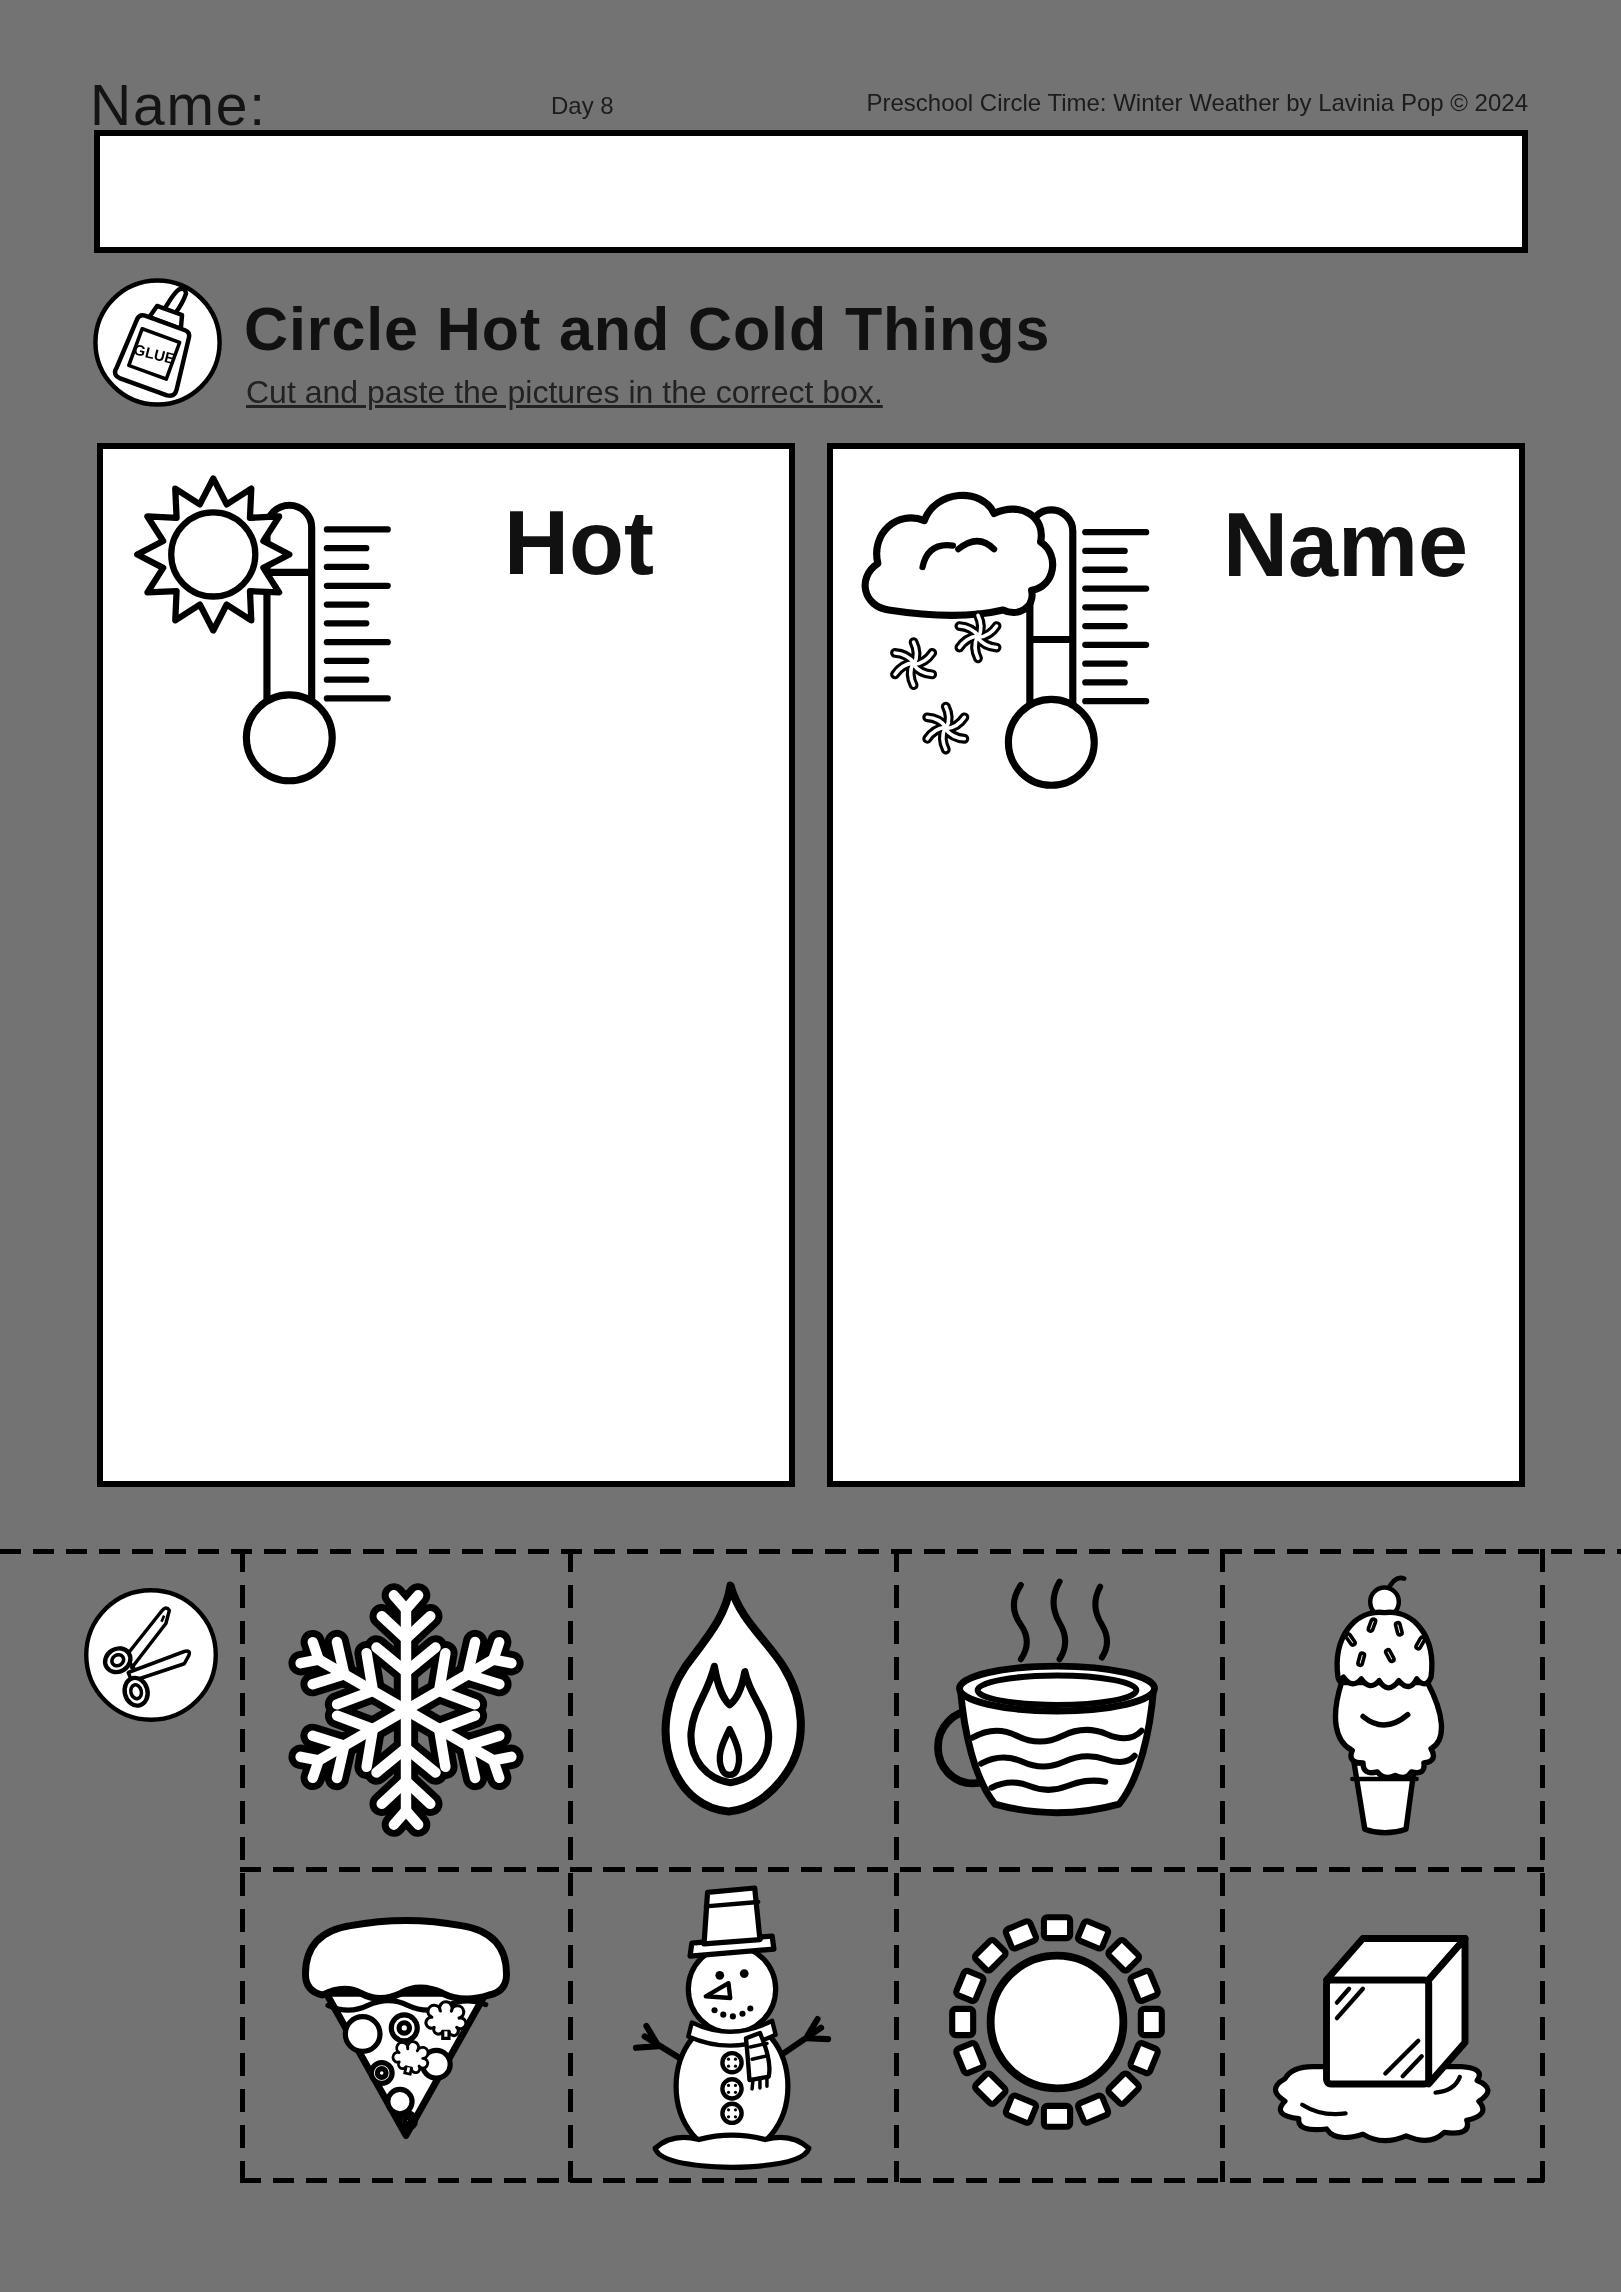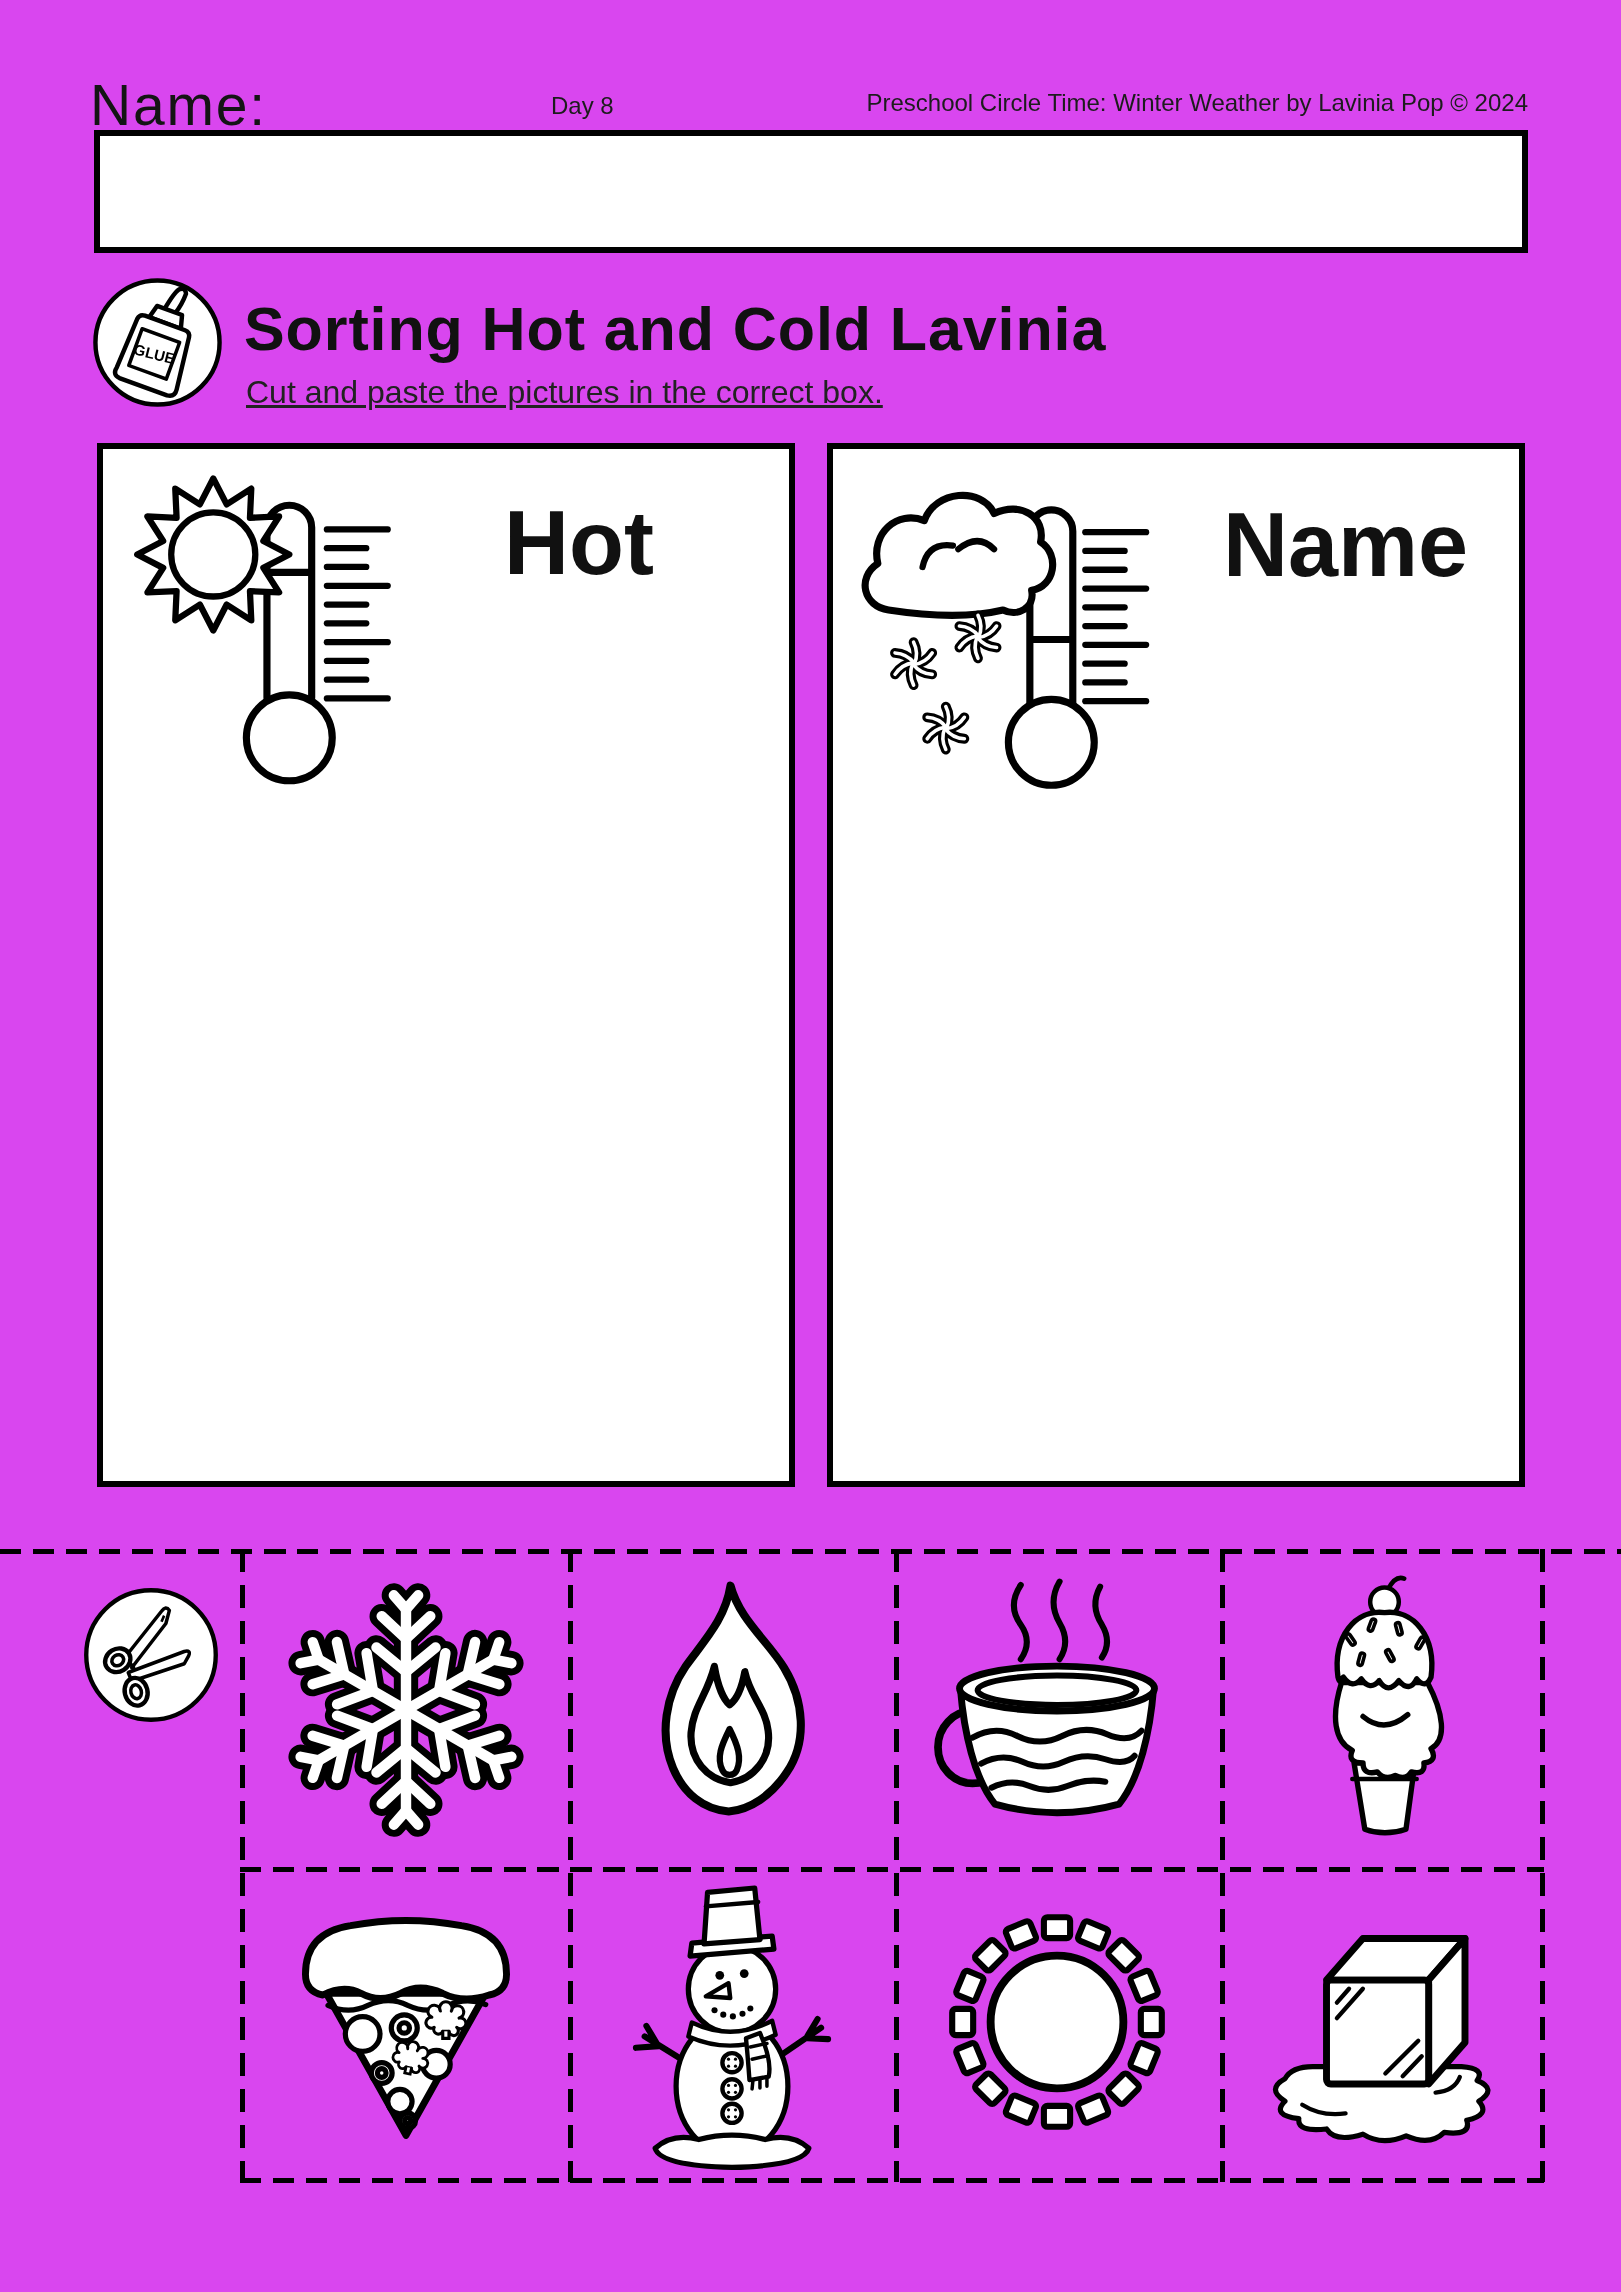"Name:" .page { background: #d946ef -> #737373 }
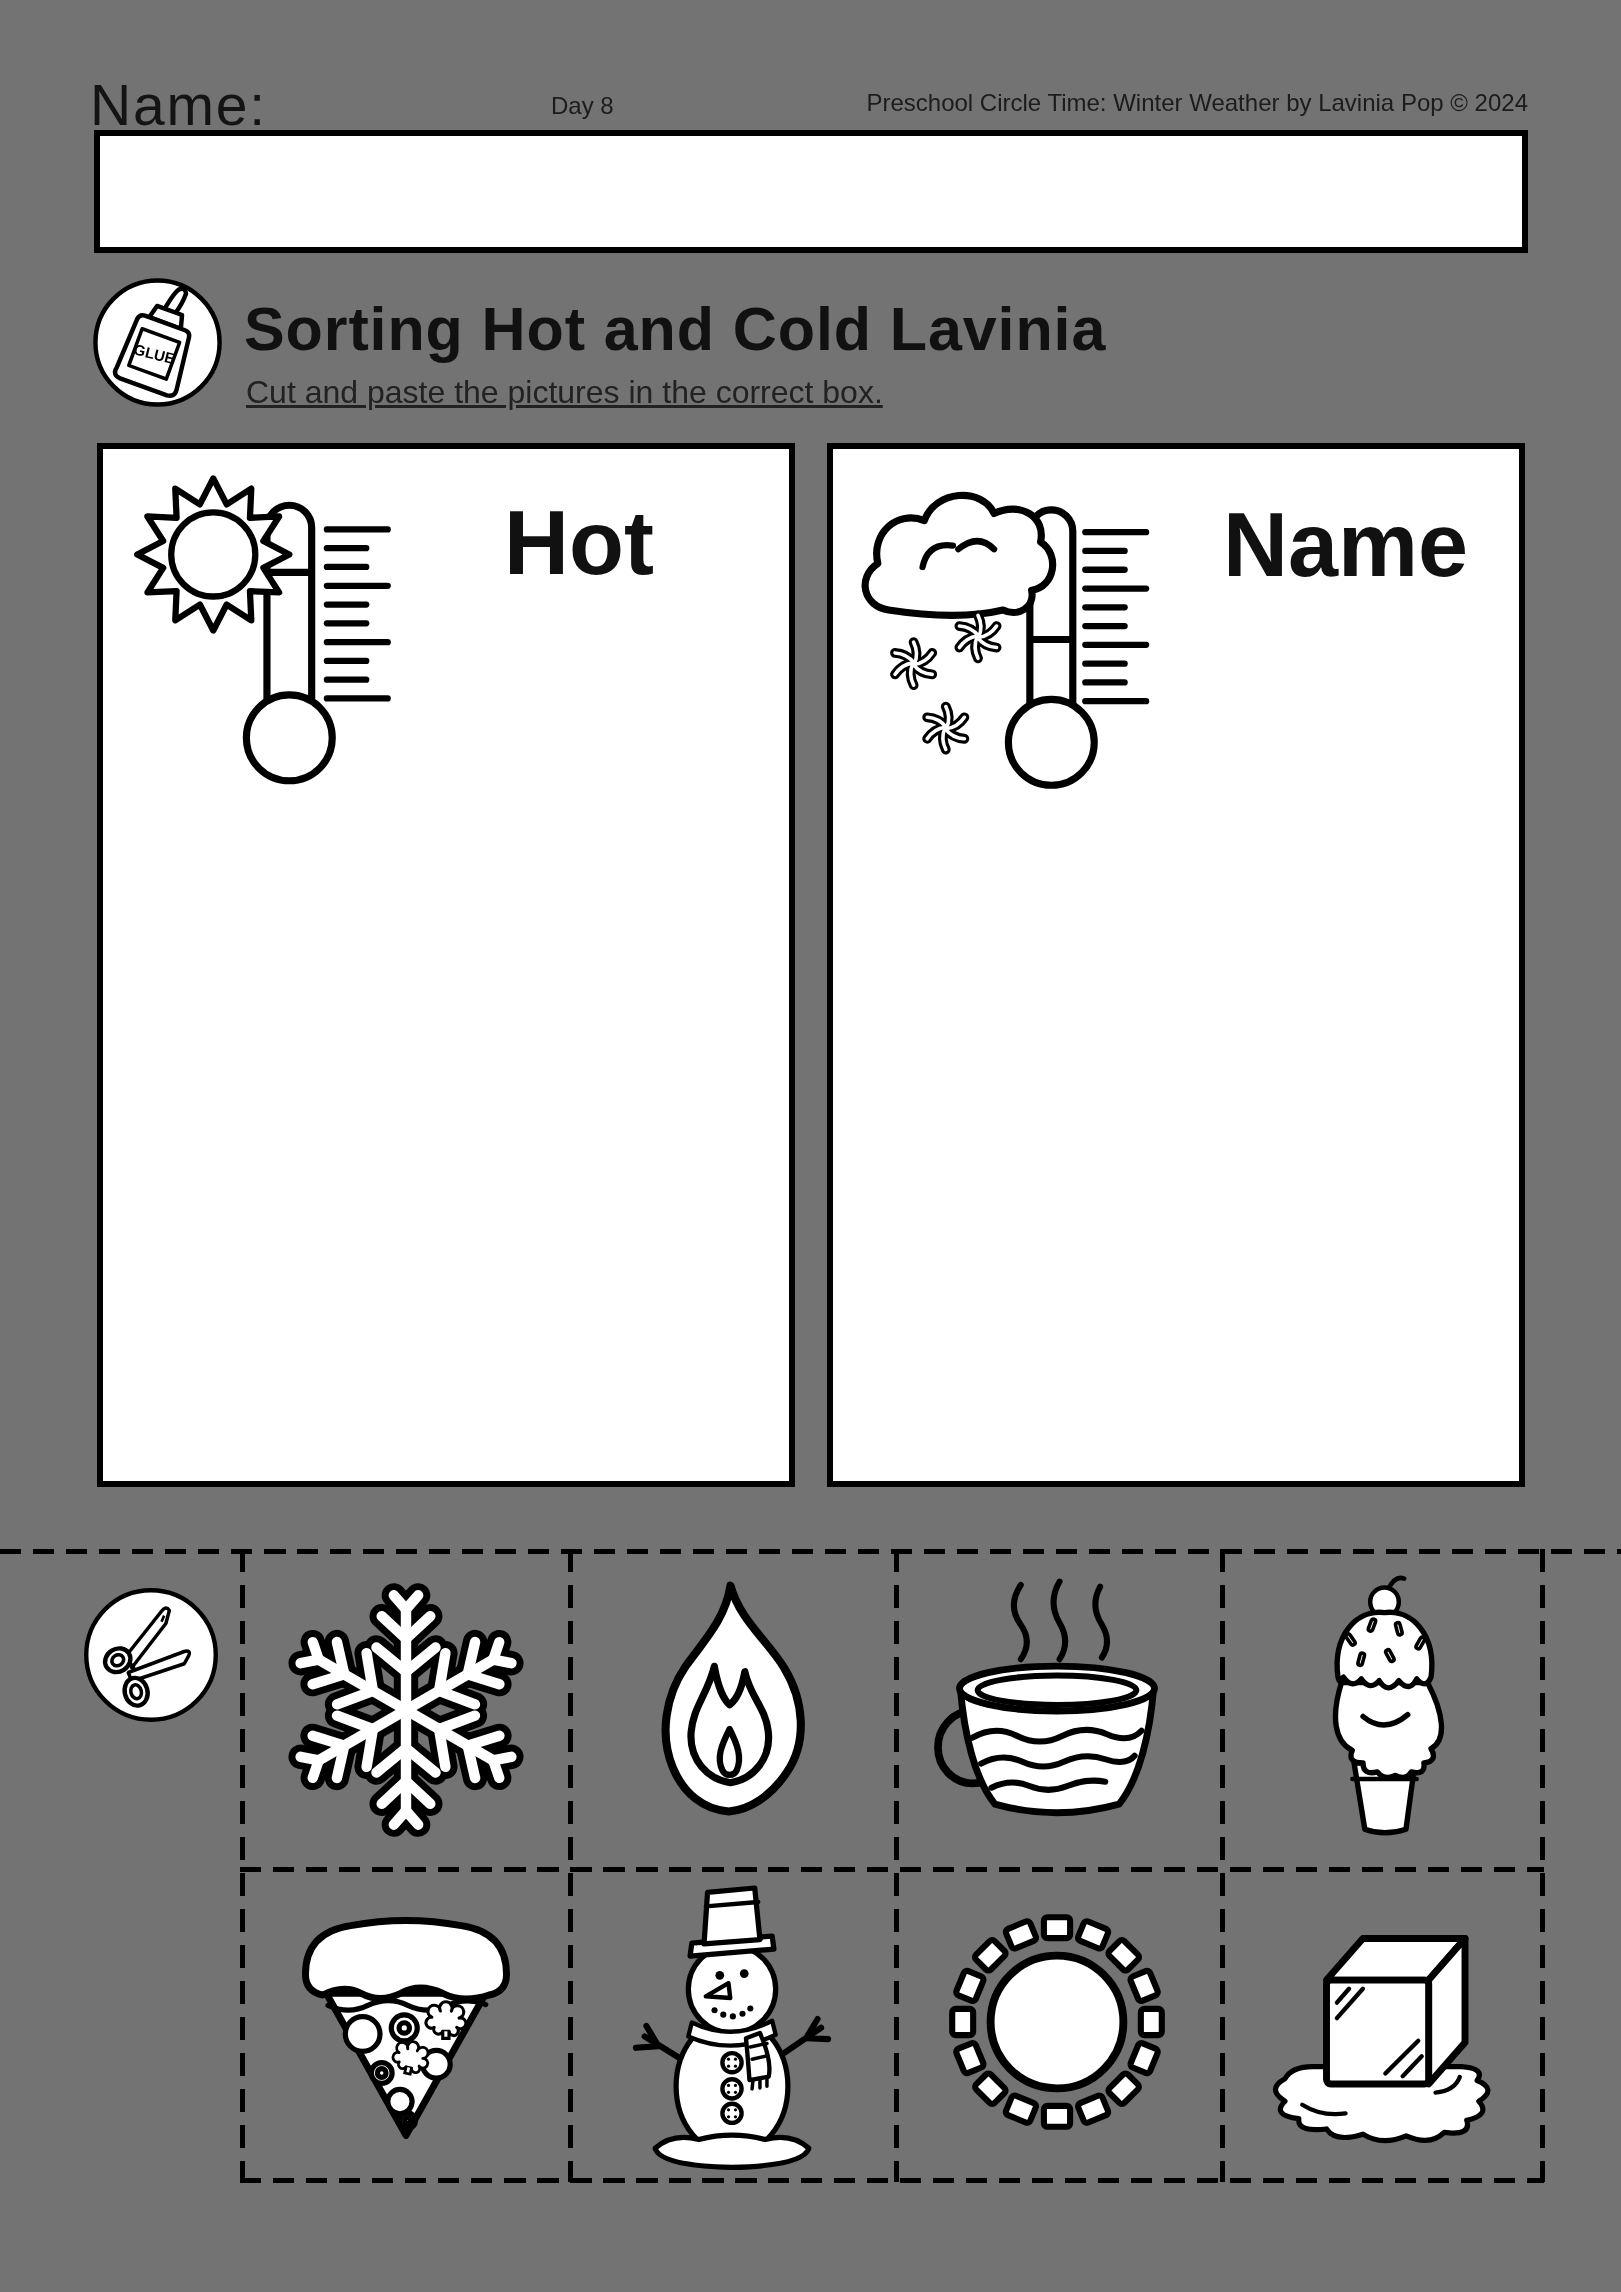"Sorting Hot and Cold Lavinia" div.abs { text: Sorting Hot and Cold Lavinia -> Circle Hot and Cold Things }
